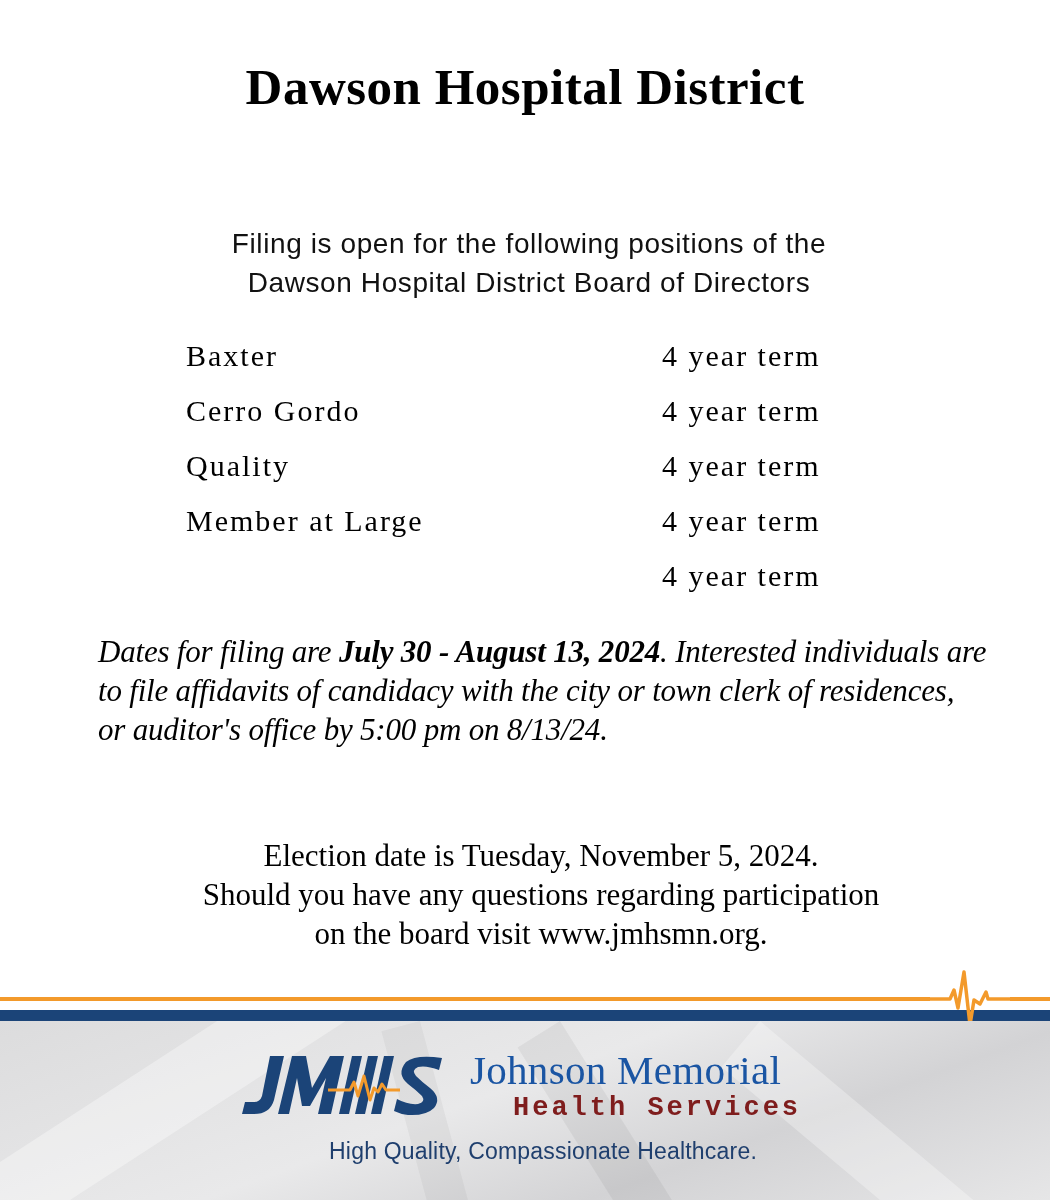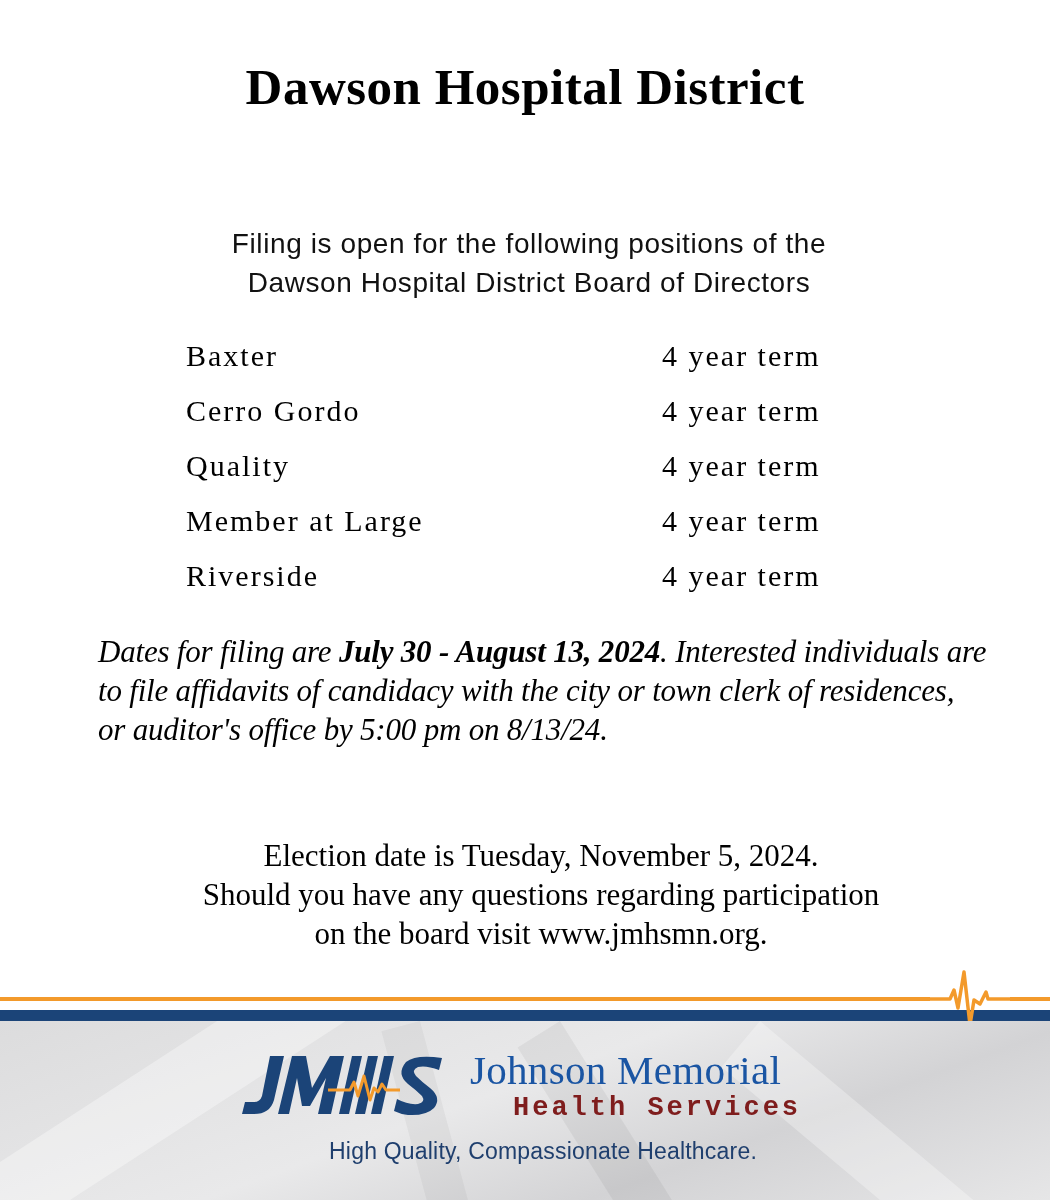"Riverside" span.pos-name { html: <span>Riverside</span> -> none }
